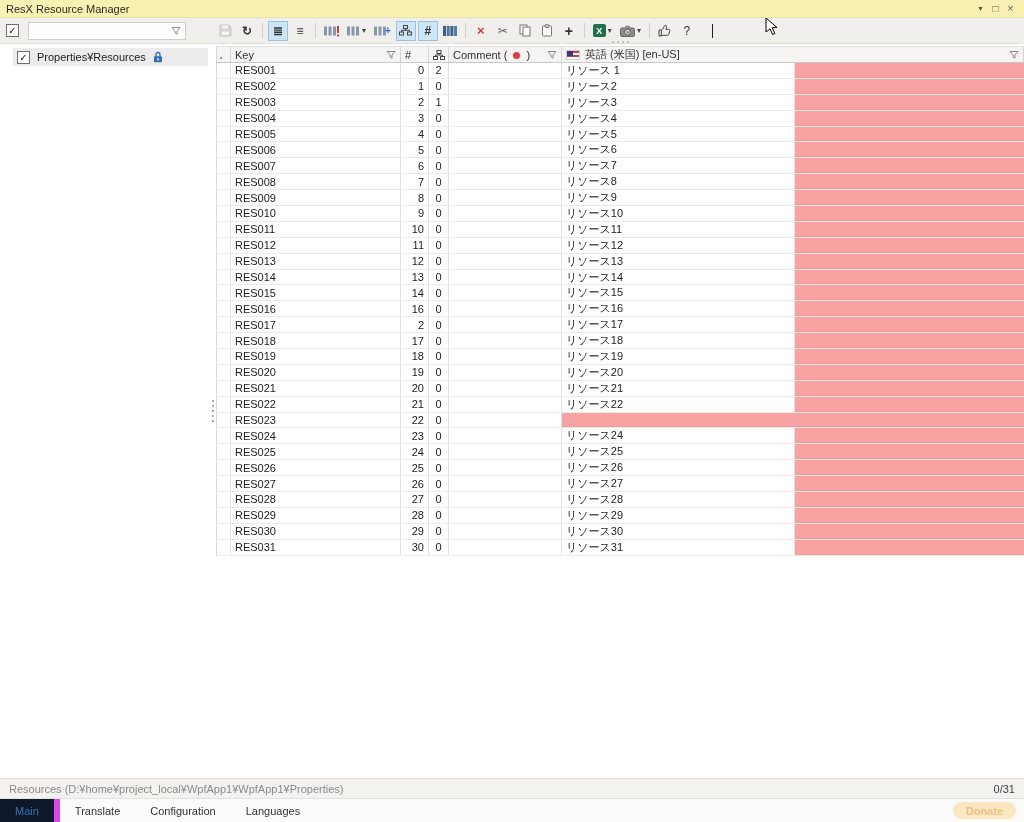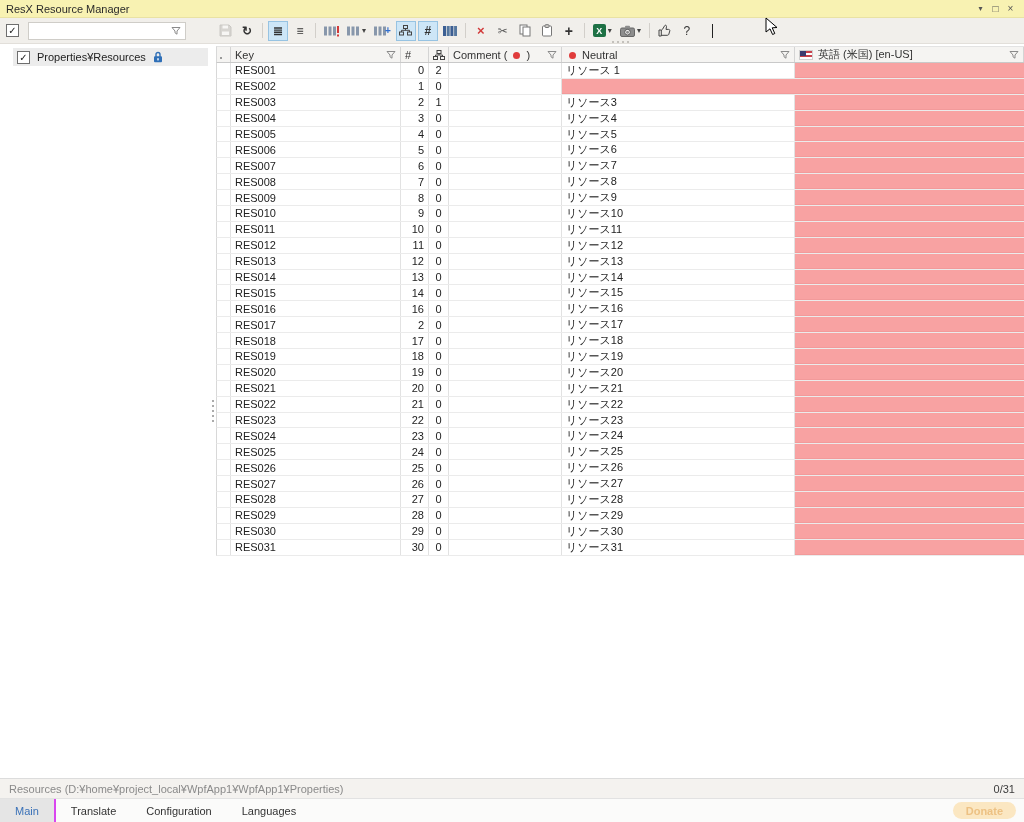"Neutral" div.hcell { html: <div> <span><span></span> Neutral</span> <span> <svg> <path></path> </svg> </span> </div> -> none }
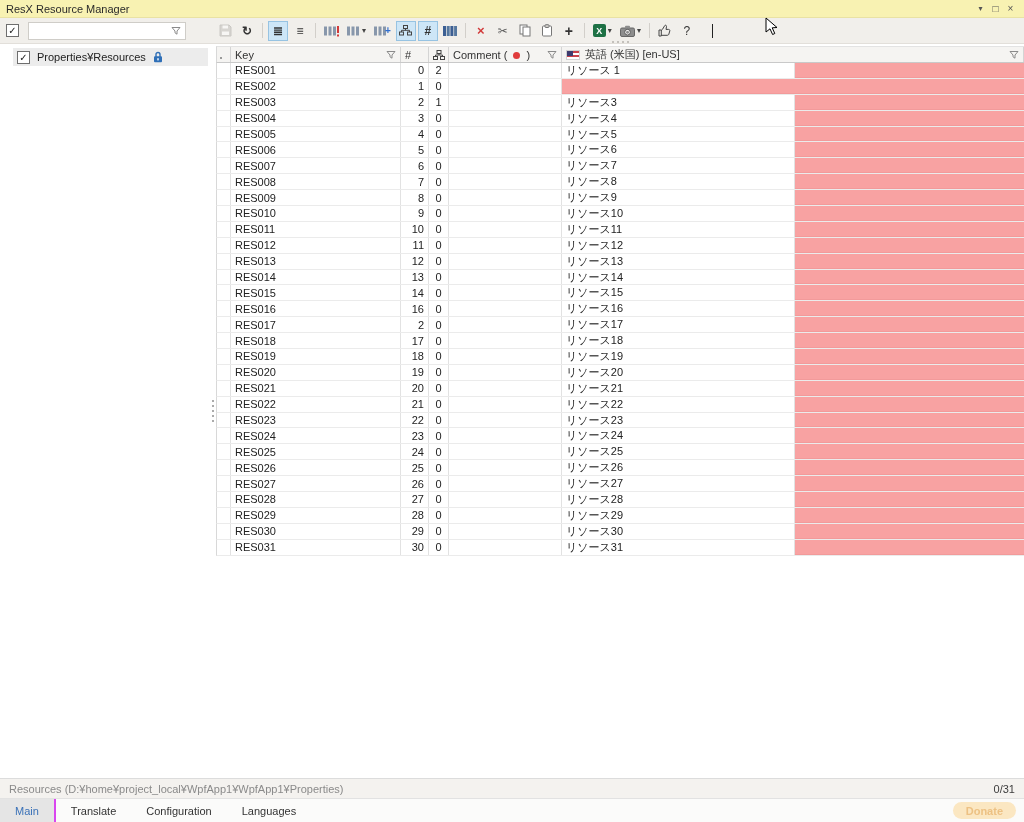"リソース2" div.gcell { html: none -> <div>リソース2</div> }
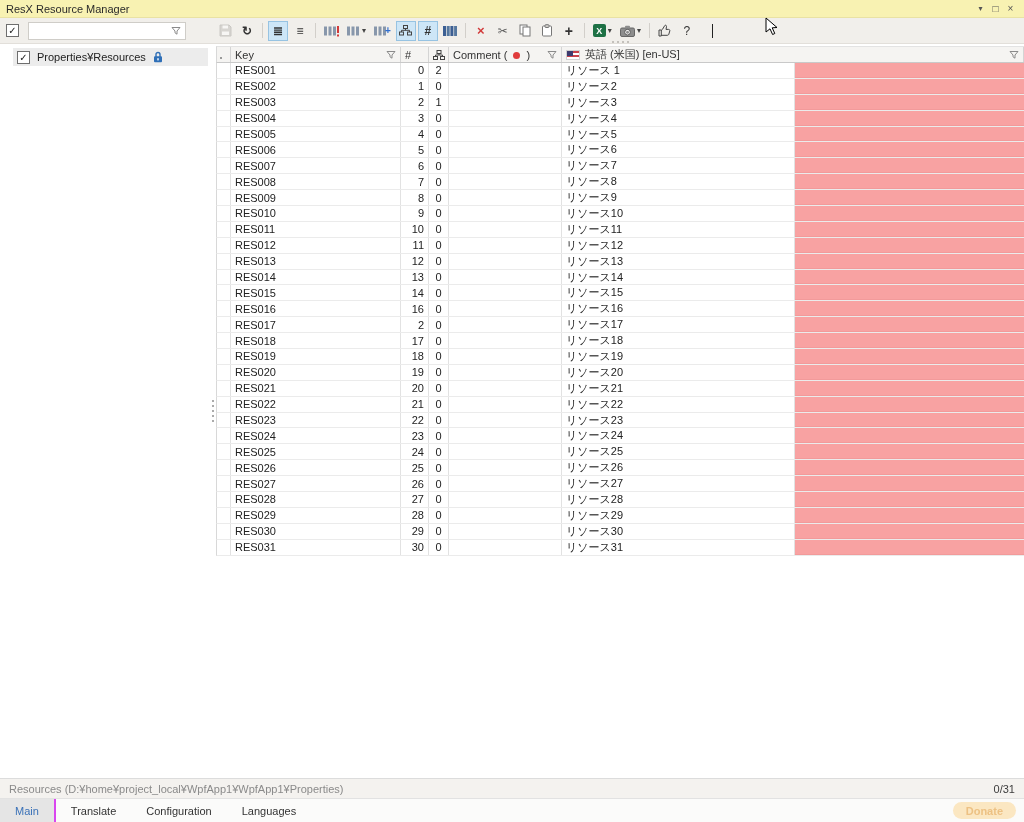"リソース23" div.gcell { html: <div>リソース23</div> -> none }
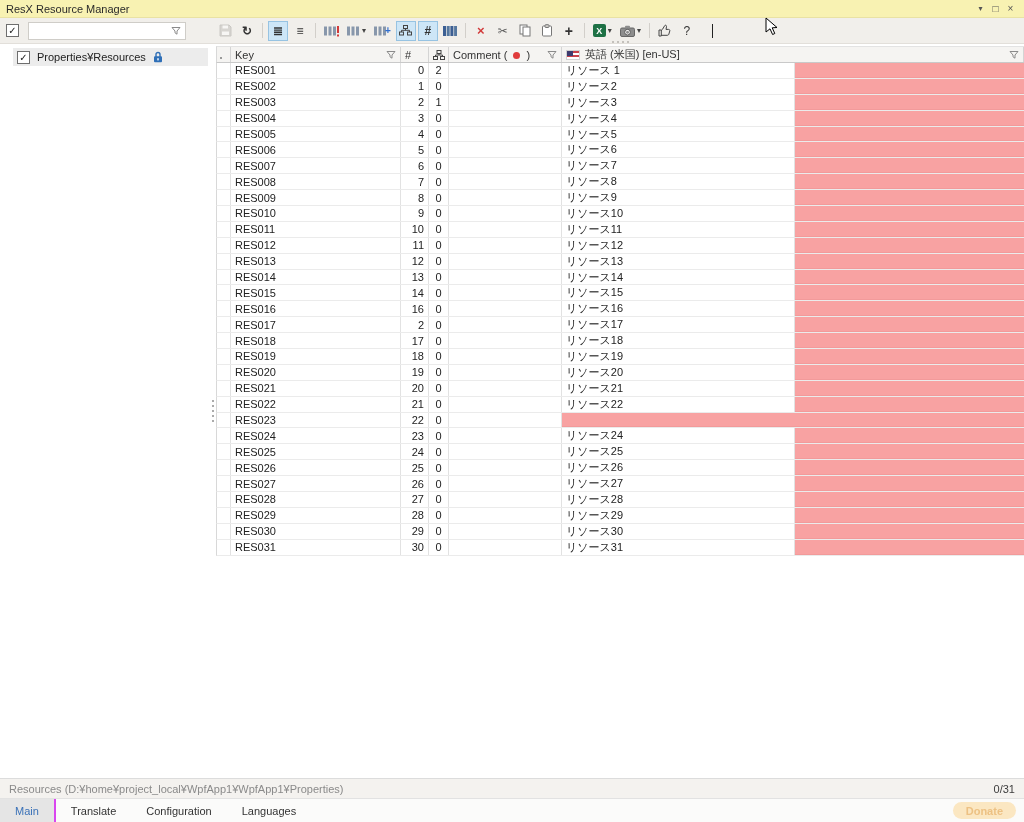"Main" .tab.active { background: #e5e5e5 -> #0f172a; border-right: 2px solid #d946ef -> 6px solid #d946ef }
